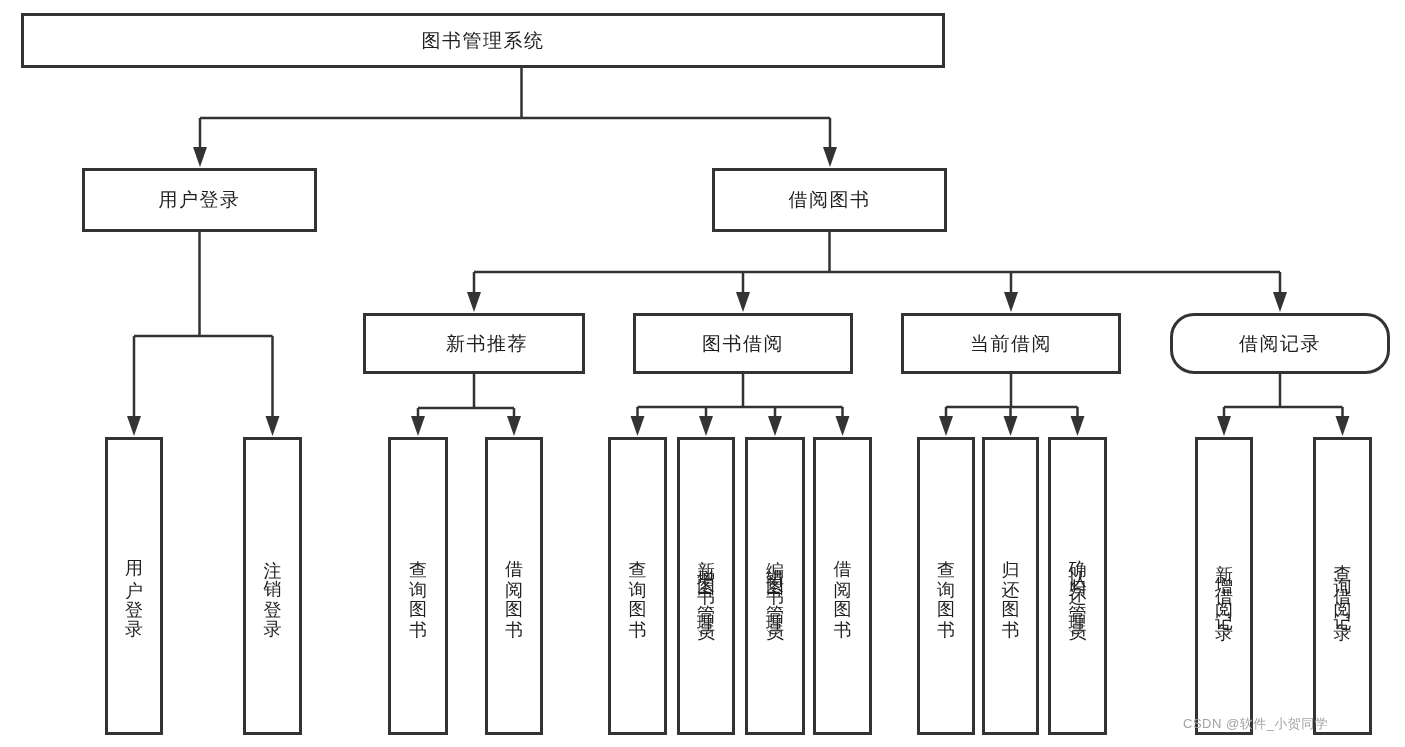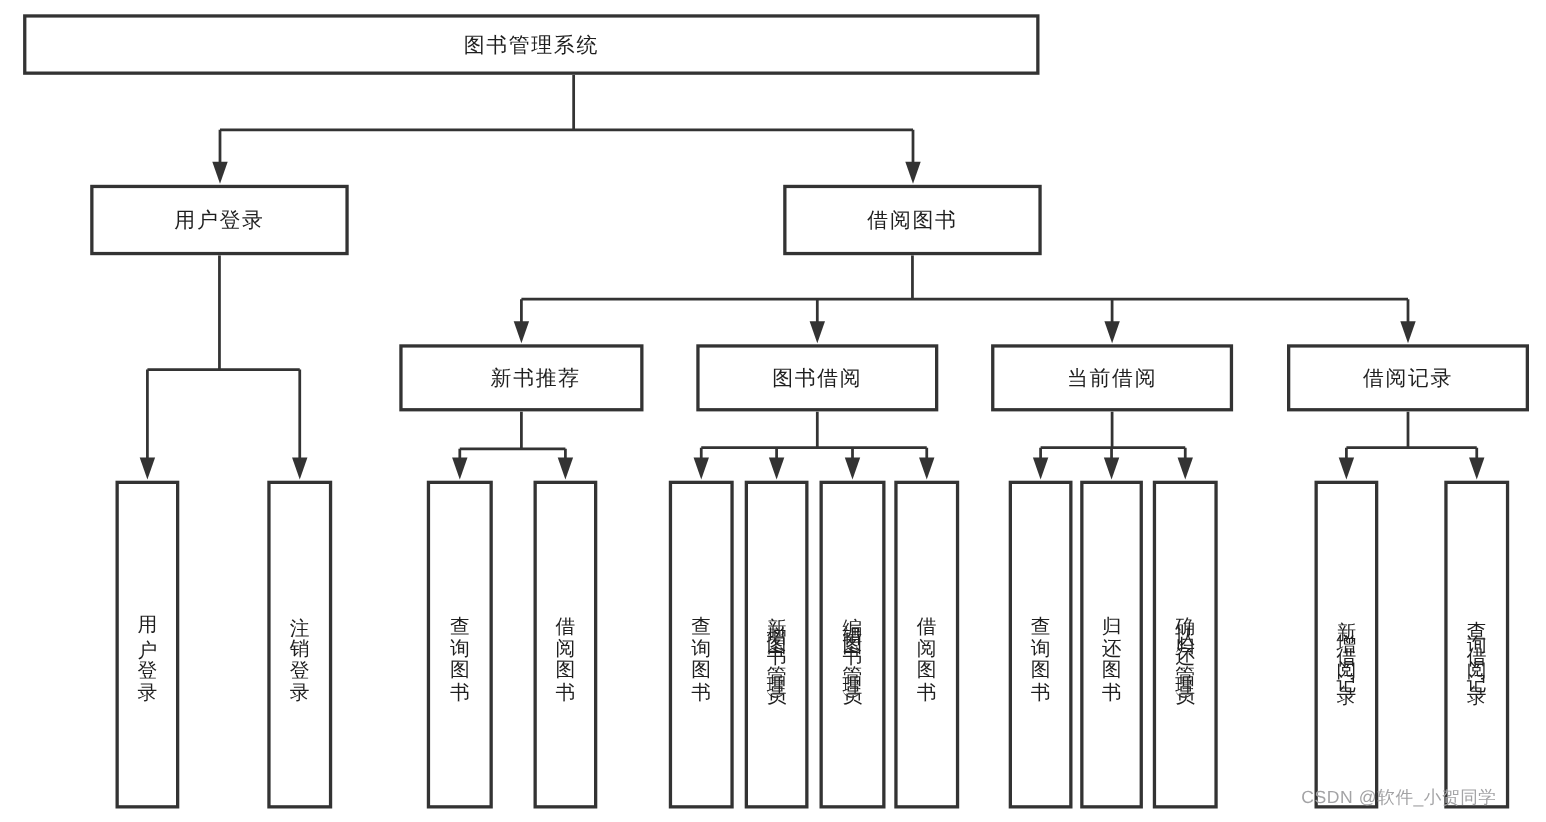"借阅记录" #n-br { border-radius: none -> 24px }
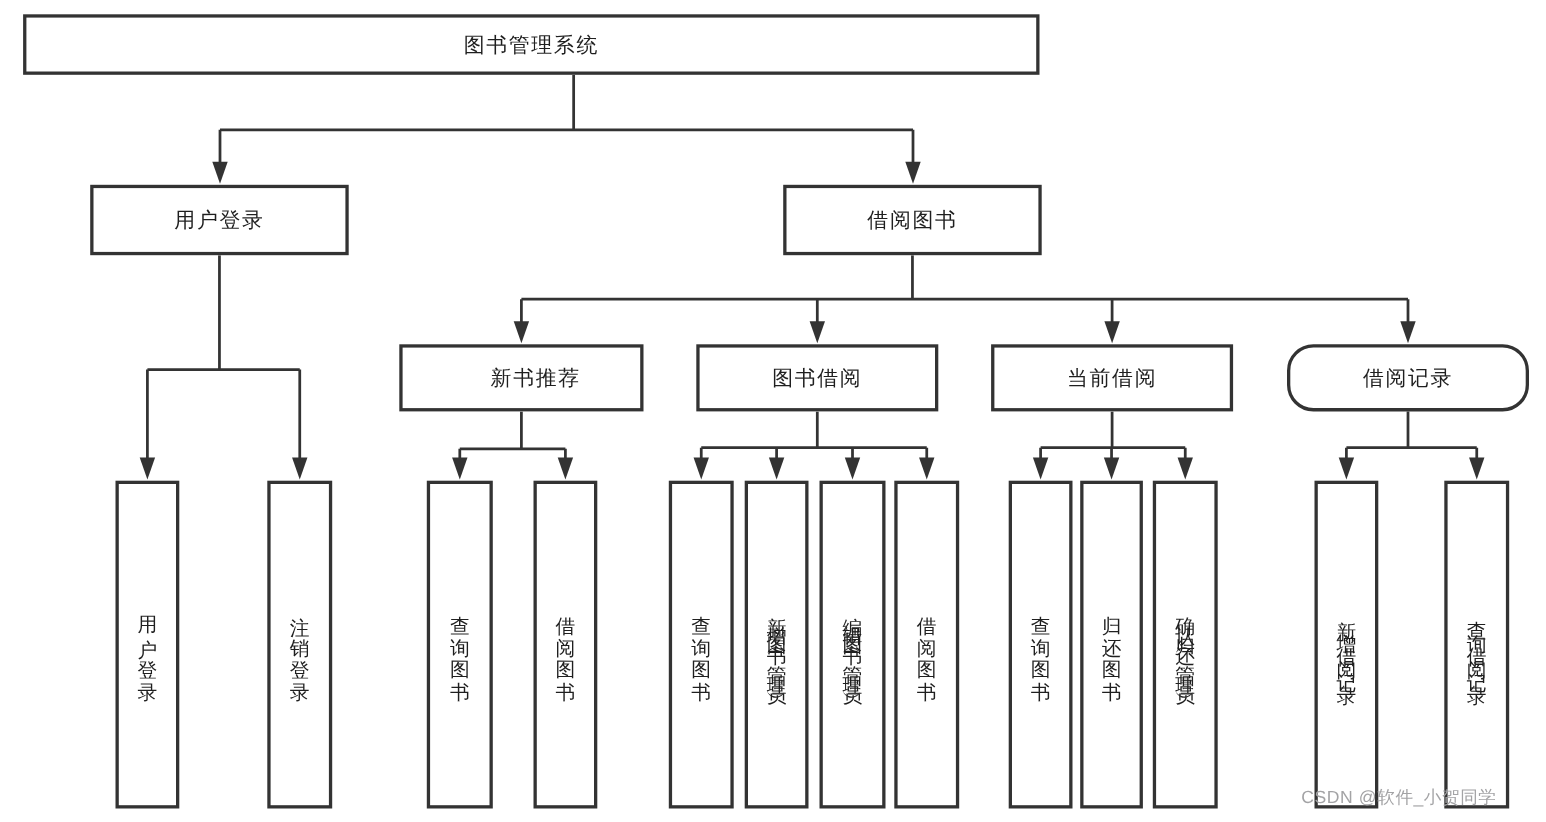"CSDN @软件_小贺同学" #watermark { font-size: 16px -> 13px }
